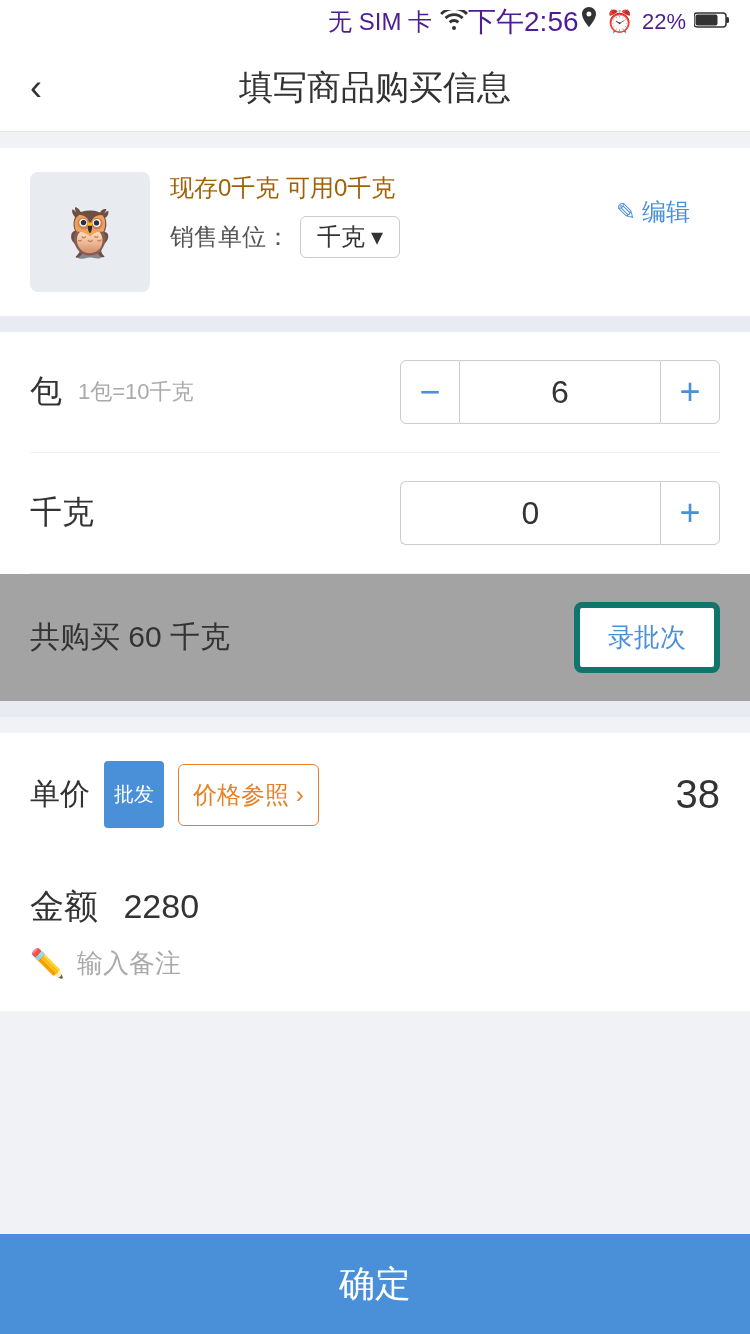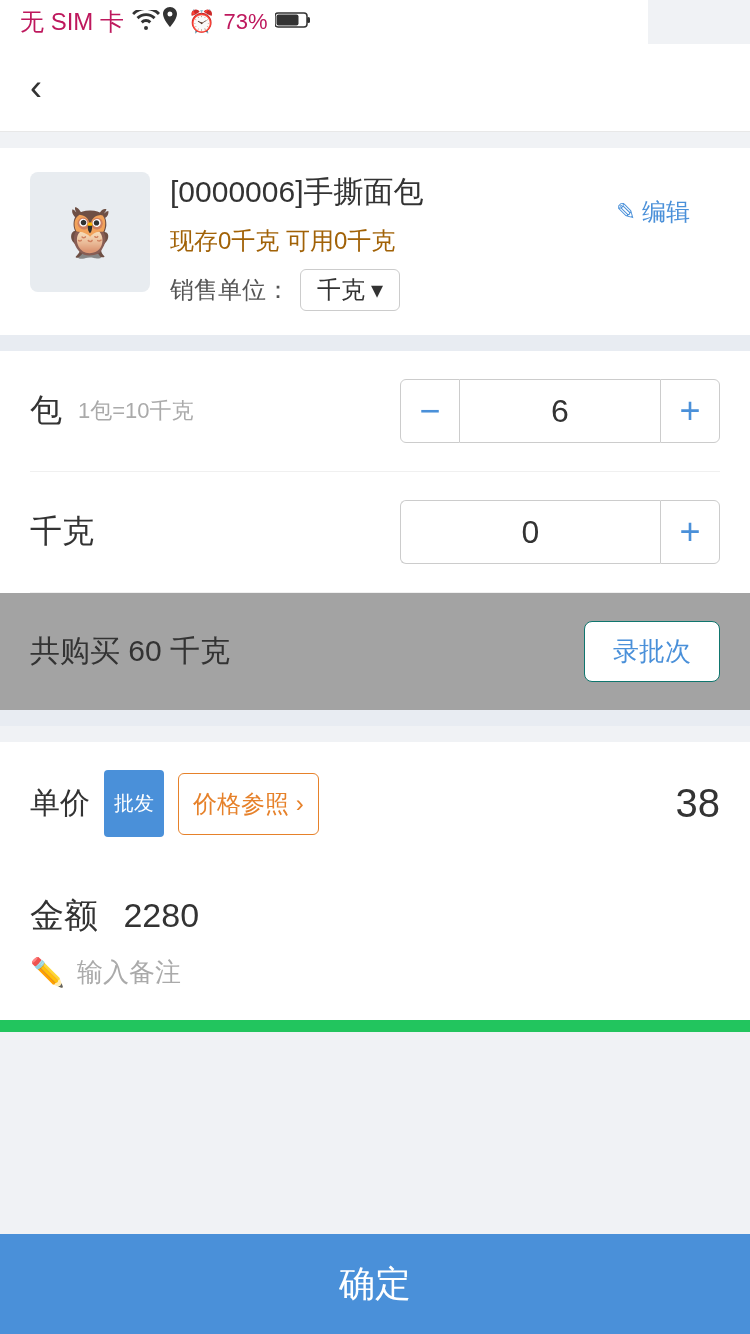"无 SIM 卡" .status-bar { color: #be185d -> #4c1d95; justify-content: flex-start -> flex-end; width: 648px -> 750px }
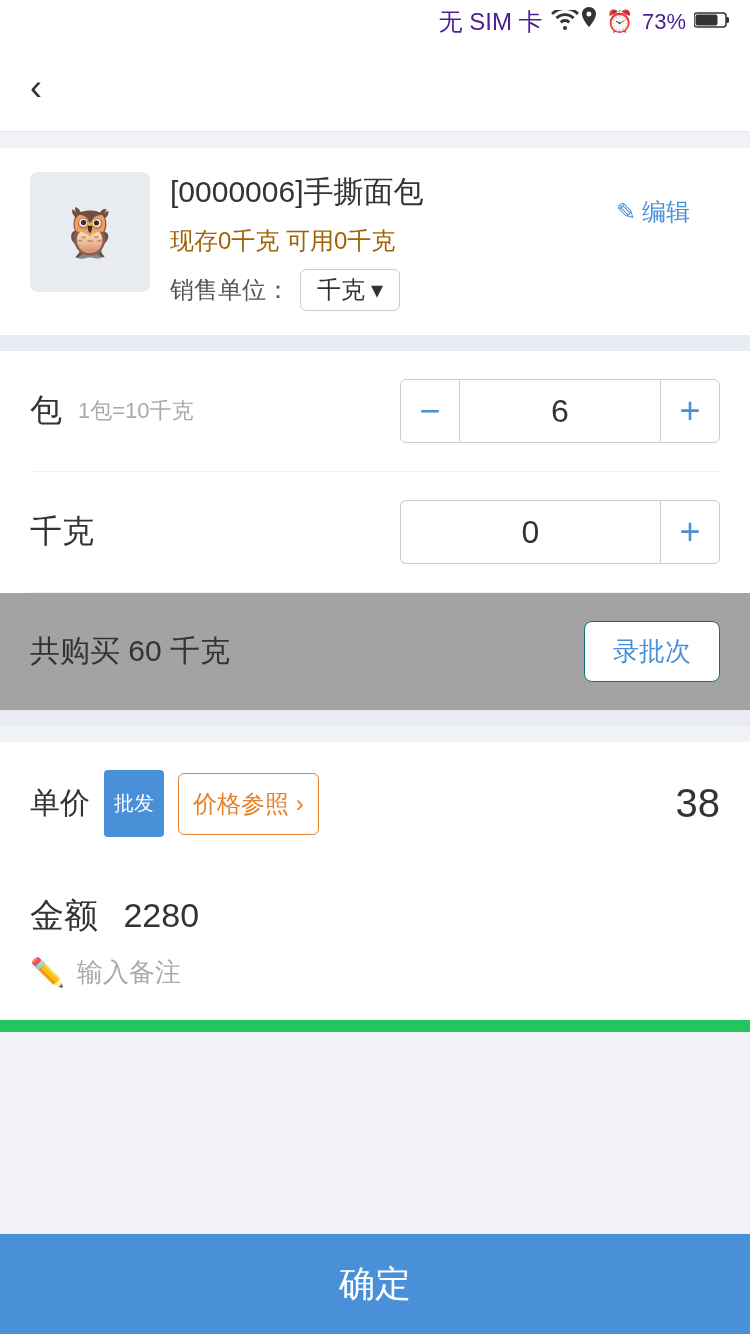"下午2:56" div.status-center { html: none -> <div>下午2:56</div> }
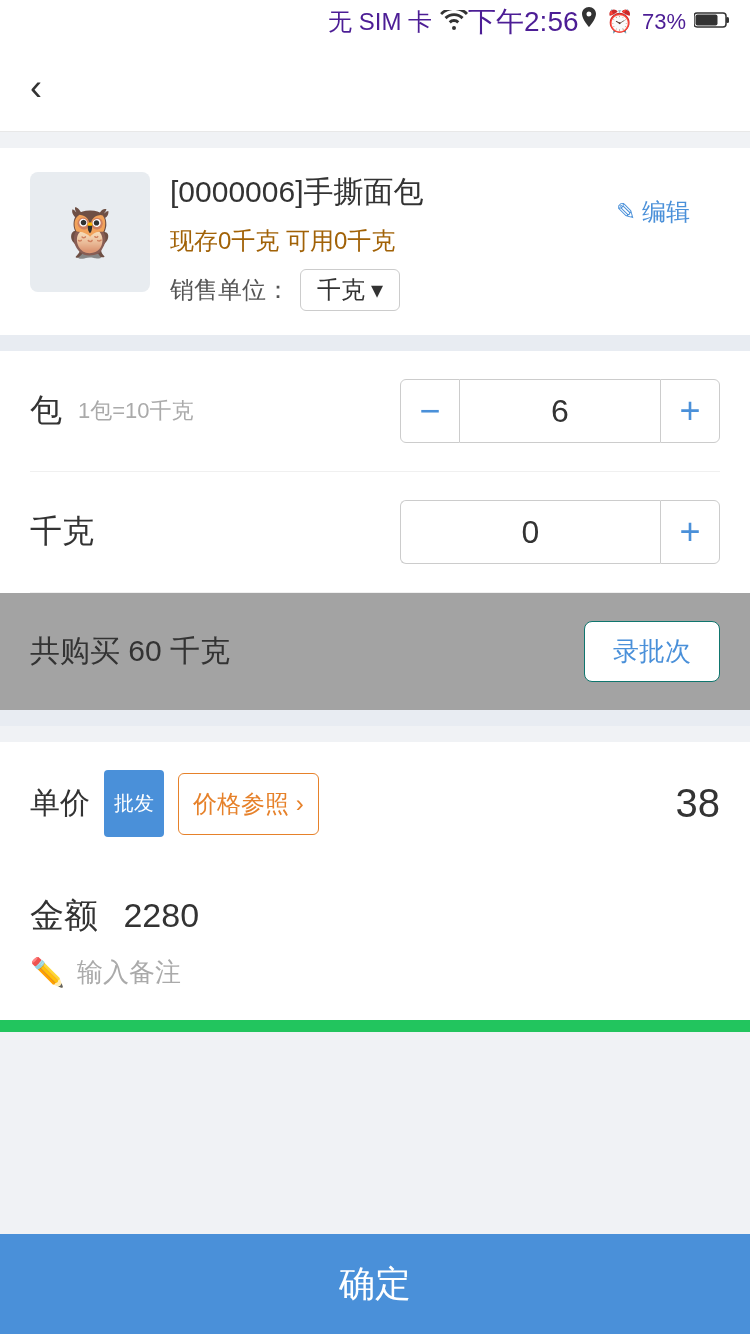"73%" span { text: 73% -> 22% }
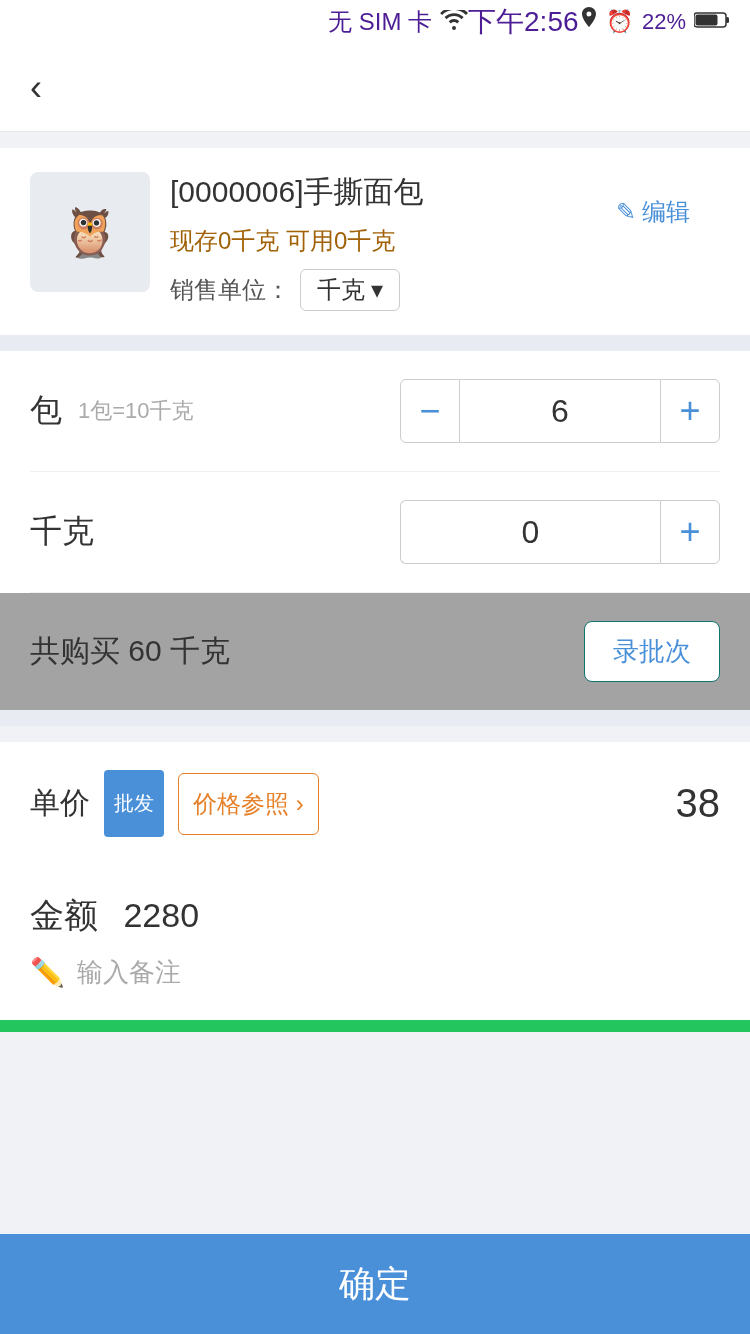"填写商品购买信息" span.nav-title { html: none -> <span>填写商品购买信息</span> }
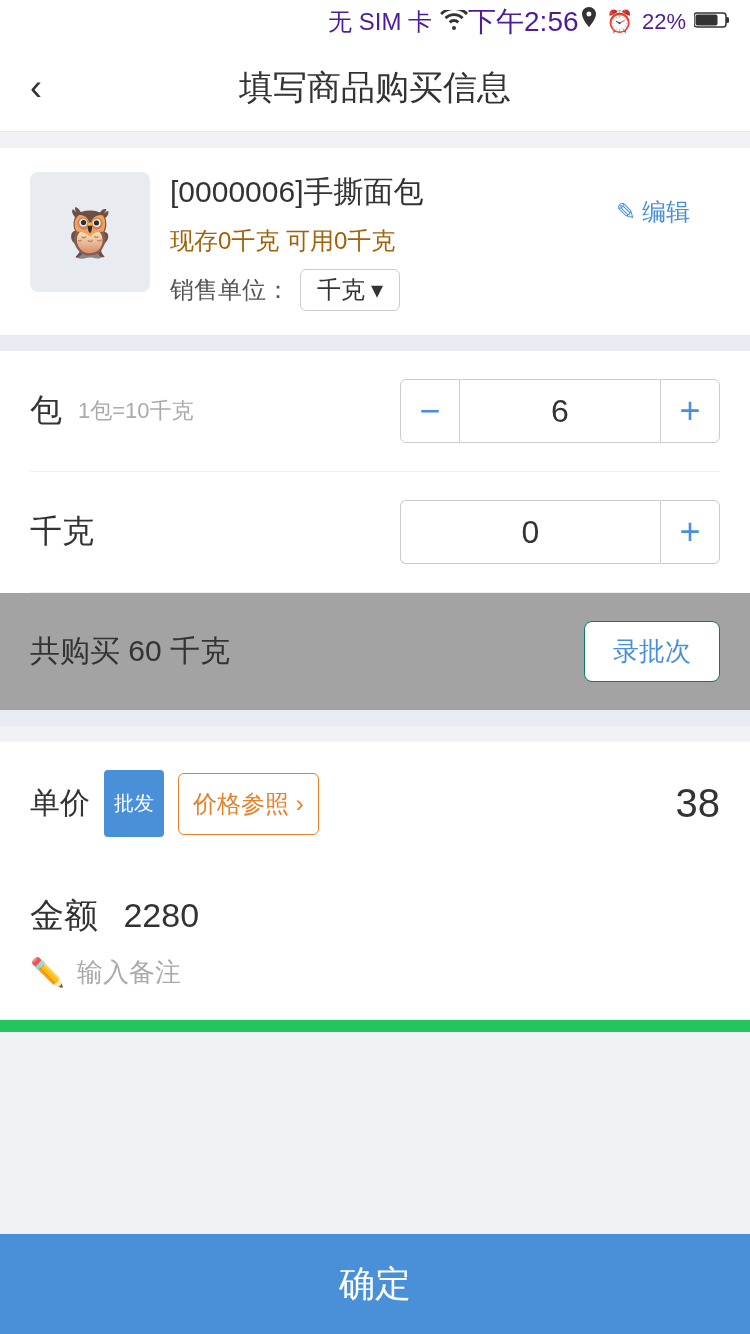"[0000006]手撕面包" div.product-name { html: <div>[0000006]手撕面包</div> -> none }
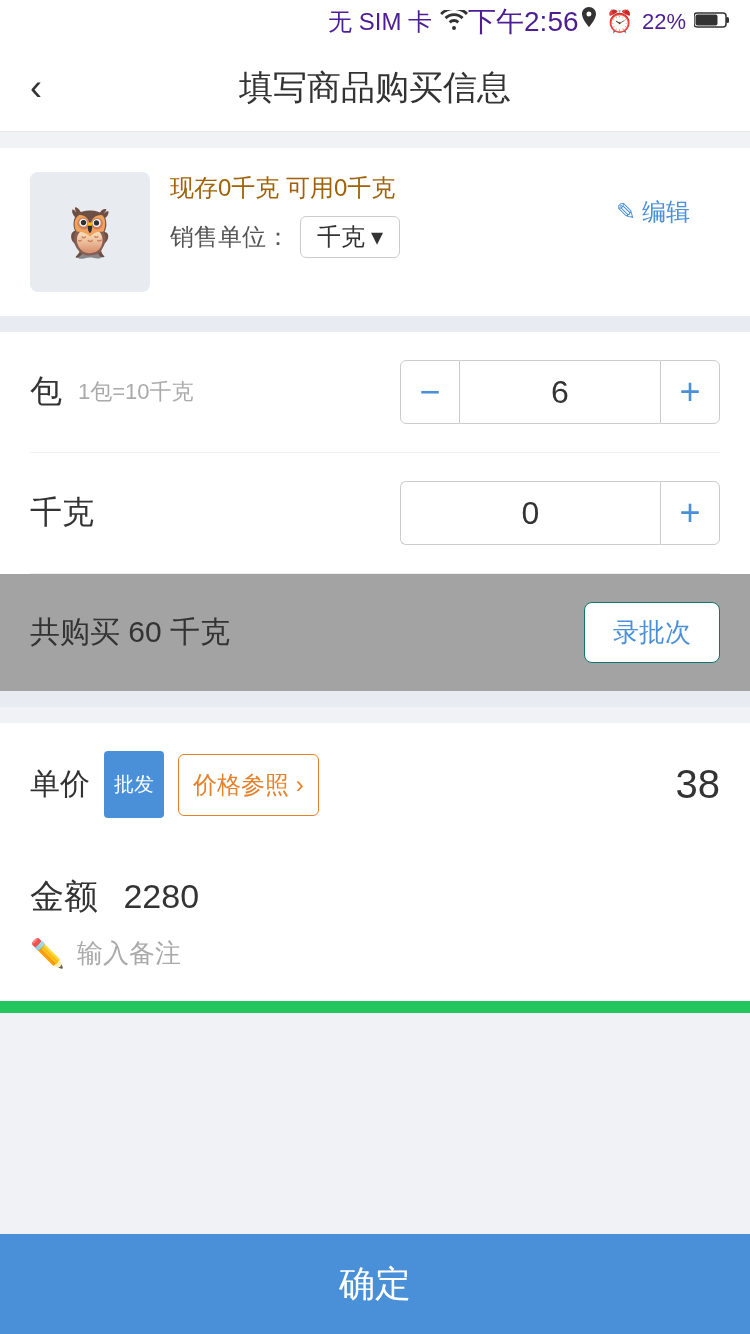"录批次" .record-btn { border: 1px solid #0f766e -> 6px solid #0f766e }
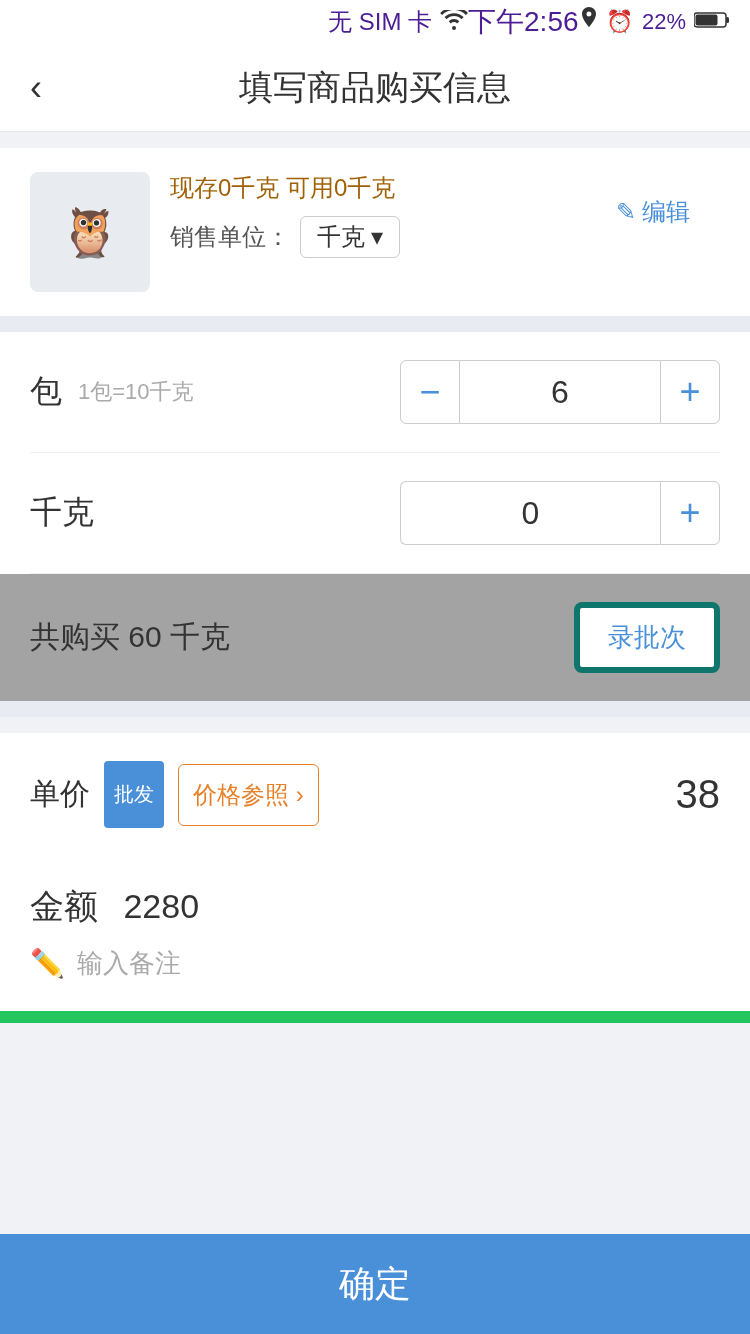"金额 2280" div { background: #22c55e -> #fca5a5; padding: 0 0 12px 0 -> 0 0 0 0 }
